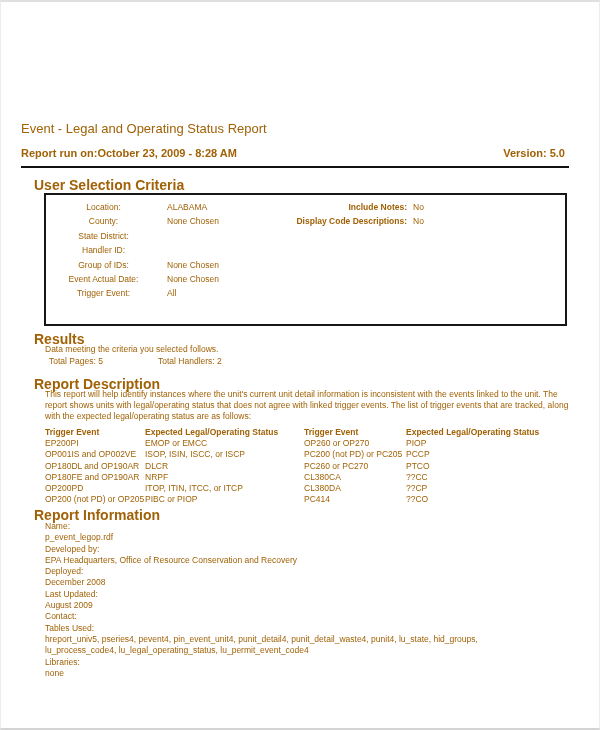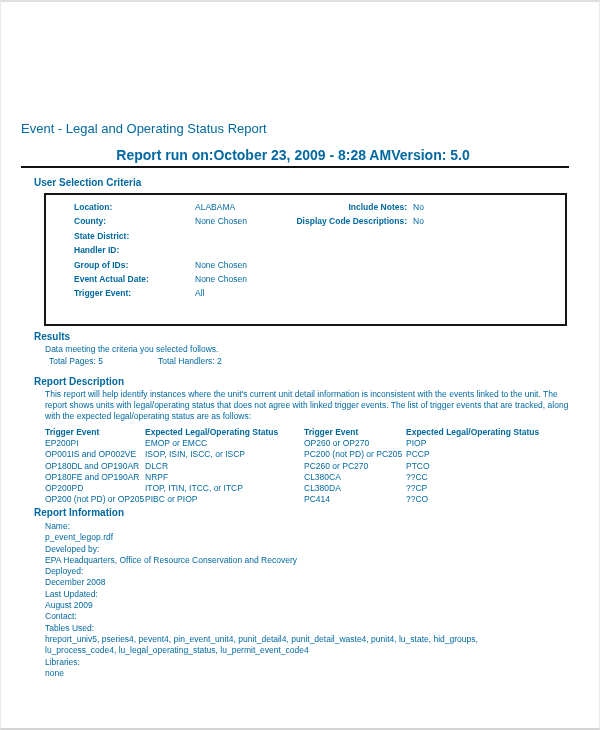"Event - Legal and Operating" .page { color: #0369a1 -> #a16207 }
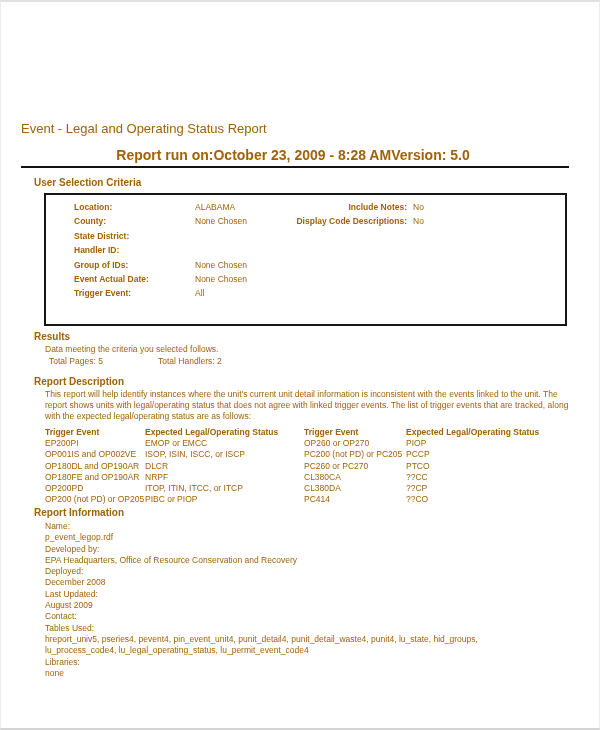"Report run on:October 23, 2009" .runline { font-size: 14px -> 11px; justify-content: center -> space-between }
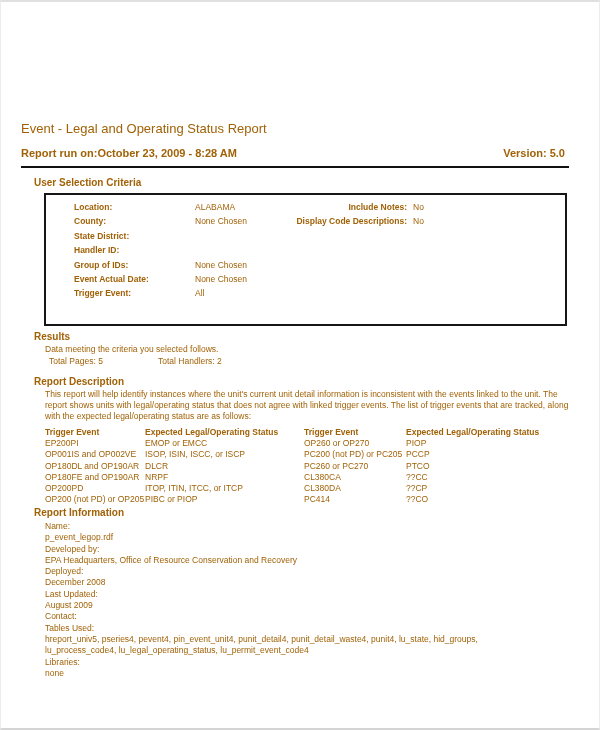"User Selection Criteria" .sec-head { font-size: 10px -> 14px }
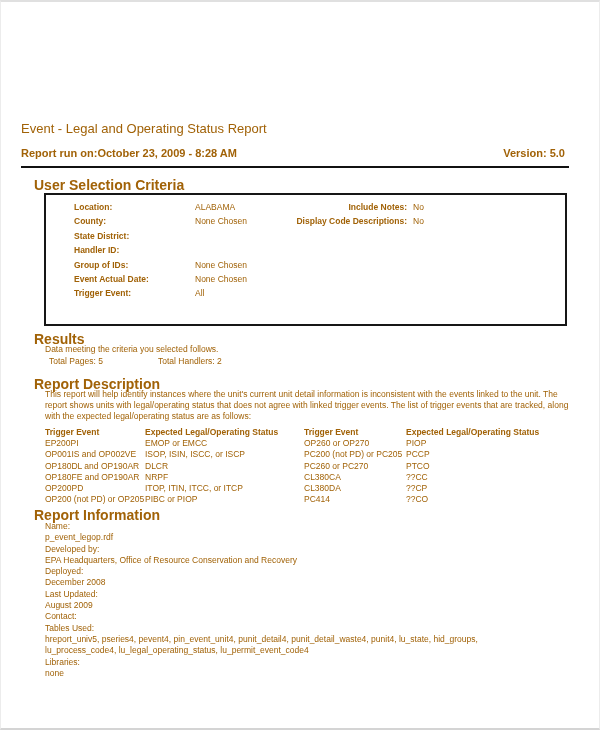"Location:" .crit-left .lbl { font-weight: bold -> normal; margin-left: 28px -> none; text-align: left -> center }
